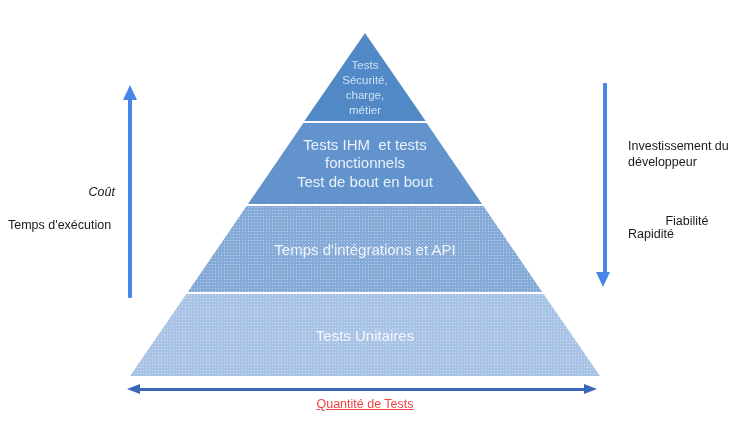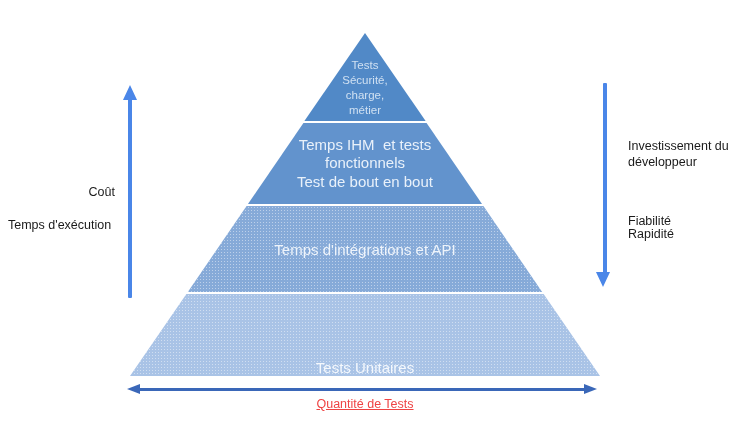"Temps IHM et tests" div.line { text: Temps -> Tests }
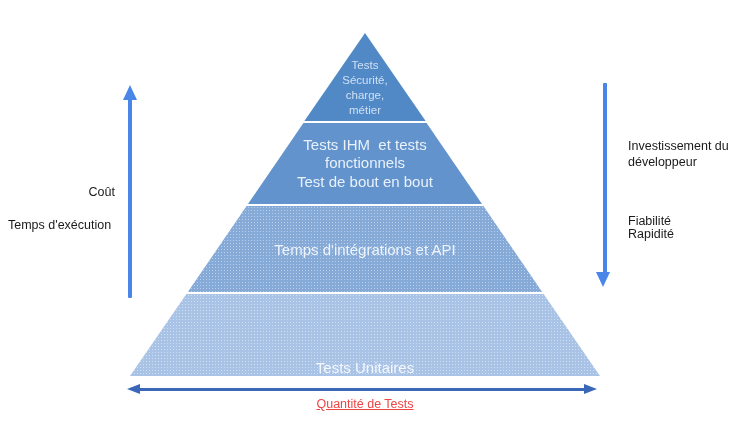"Coût" div.side-label { font-style: none -> italic }
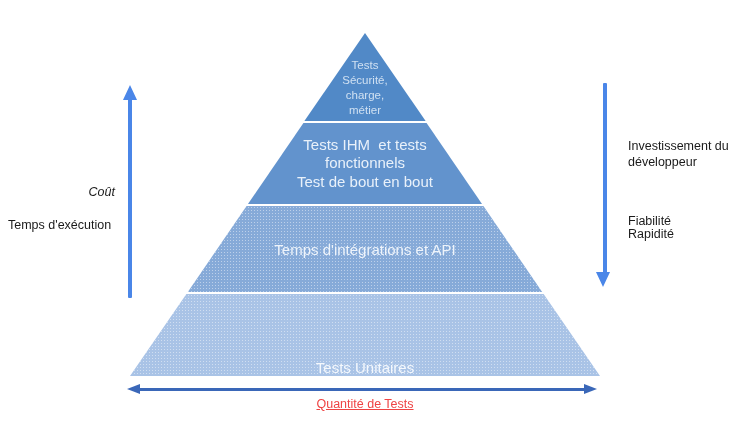"Fiabilité" div.side-label { text-align: none -> center }
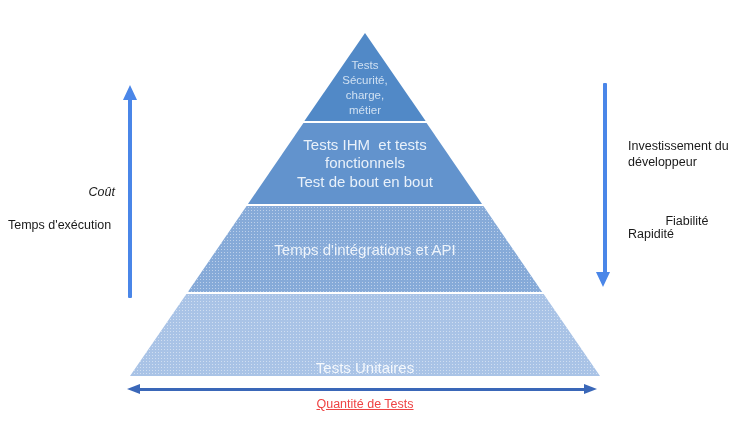"Tests Unitaires" div.level { justify-content: flex-end -> none }
